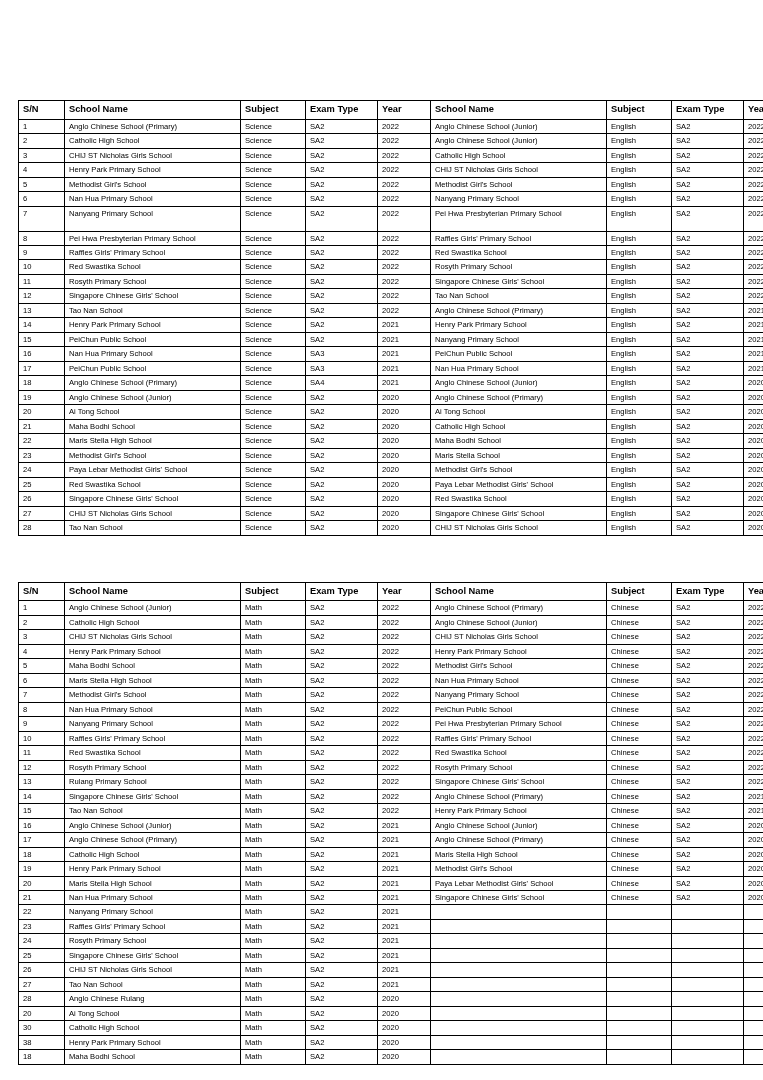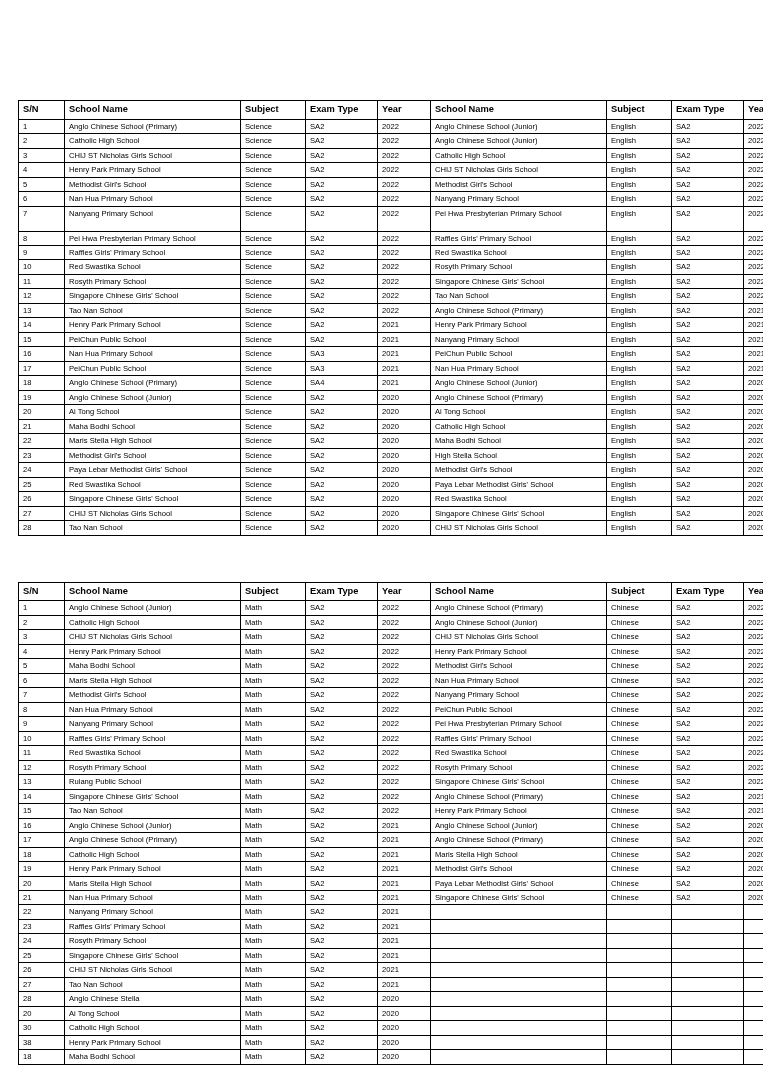"High Stella School" td.school { text: High -> Maris }
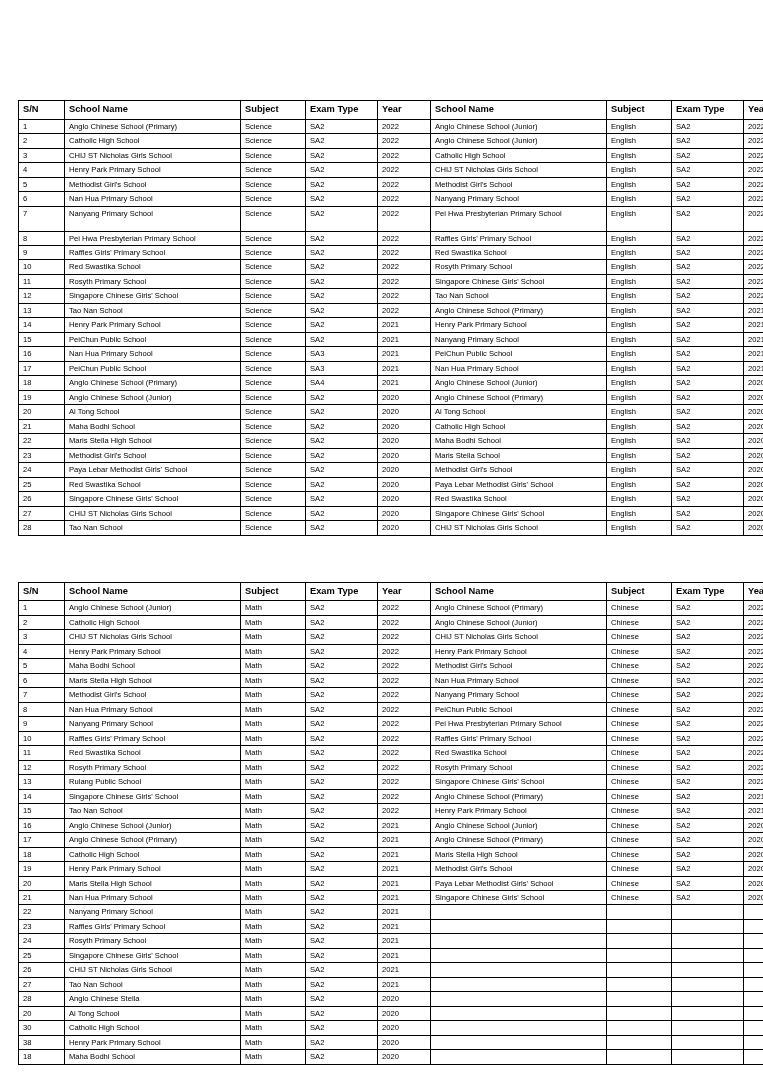"Rulang Public School" td.school { text: Public -> Primary }
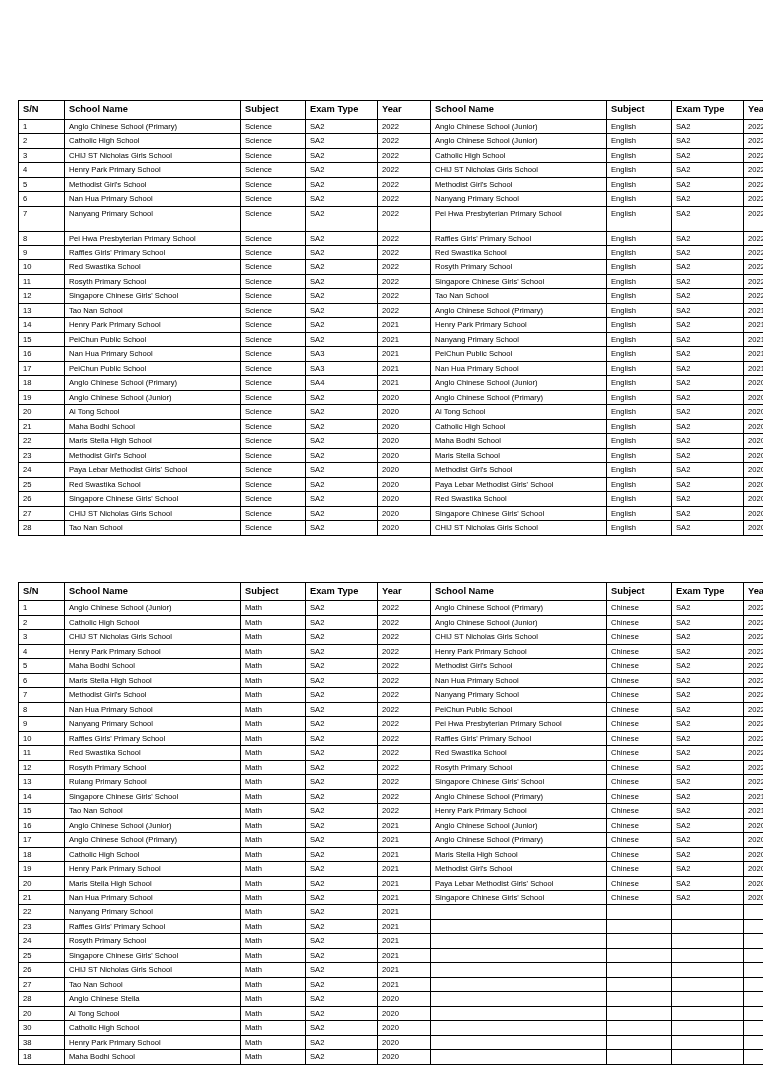"Anglo Chinese Stella" td.school { text: Stella -> Rulang }
